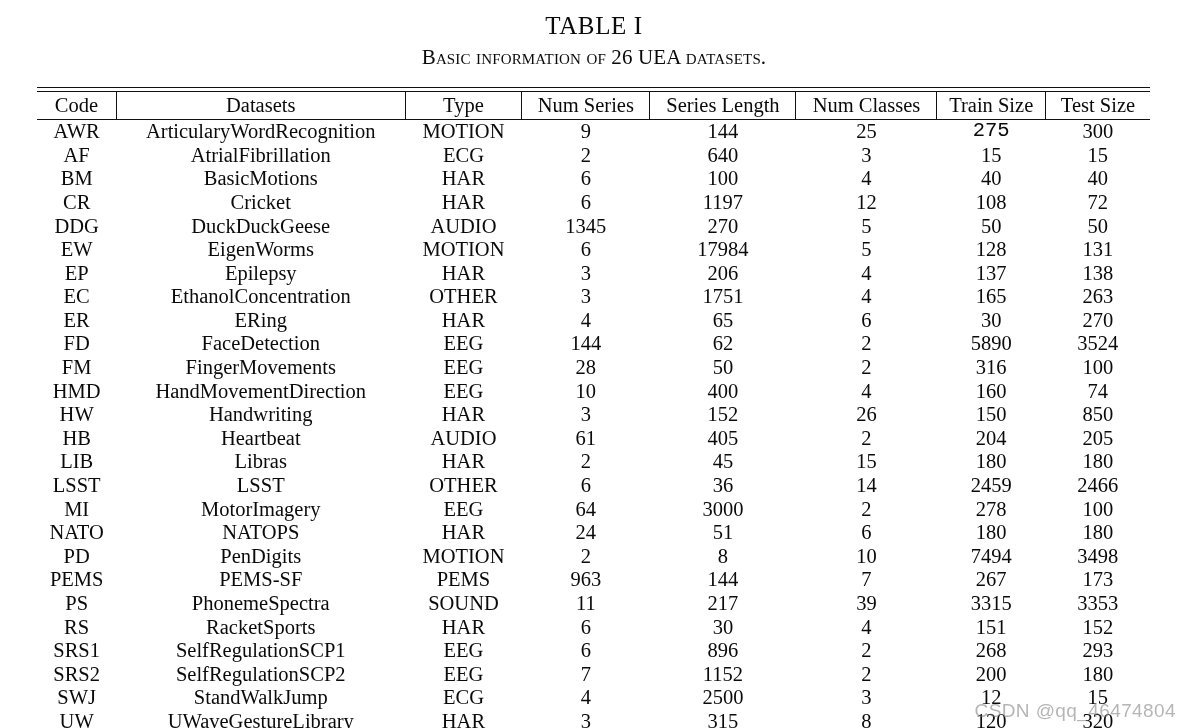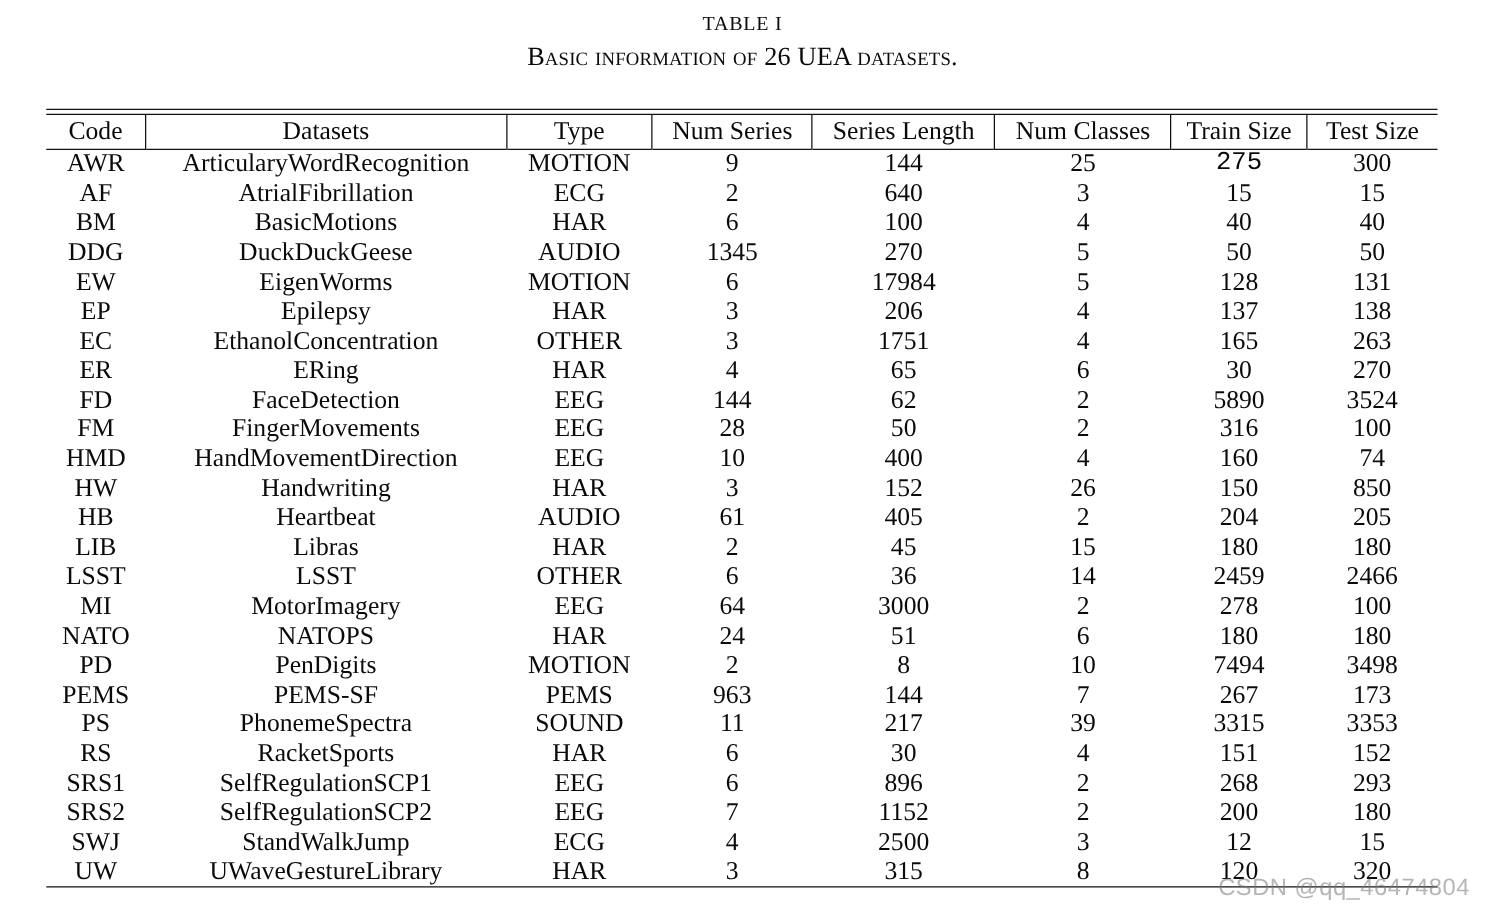"TABLE I" .caption-title { font-size: 16px -> 25px }
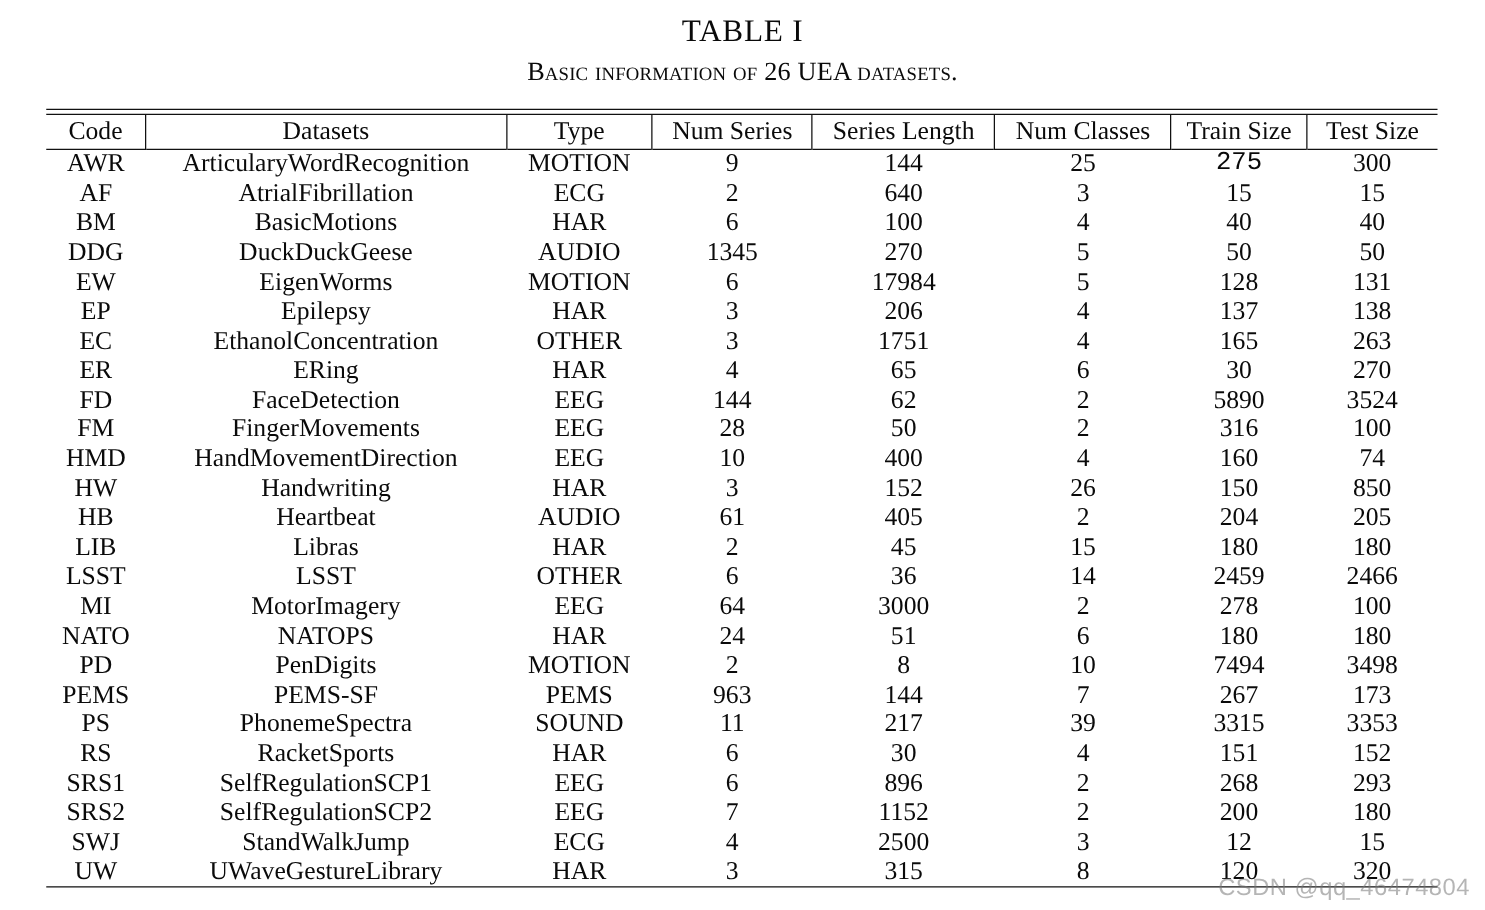"CR" tr { html: none -> <tr> <td>CR</td> <td>Cricket</td> <td>HAR</td> <td>6</td> <td>1197</td> <td>12</td> <td>108</td> <td>72</td> </tr> }
